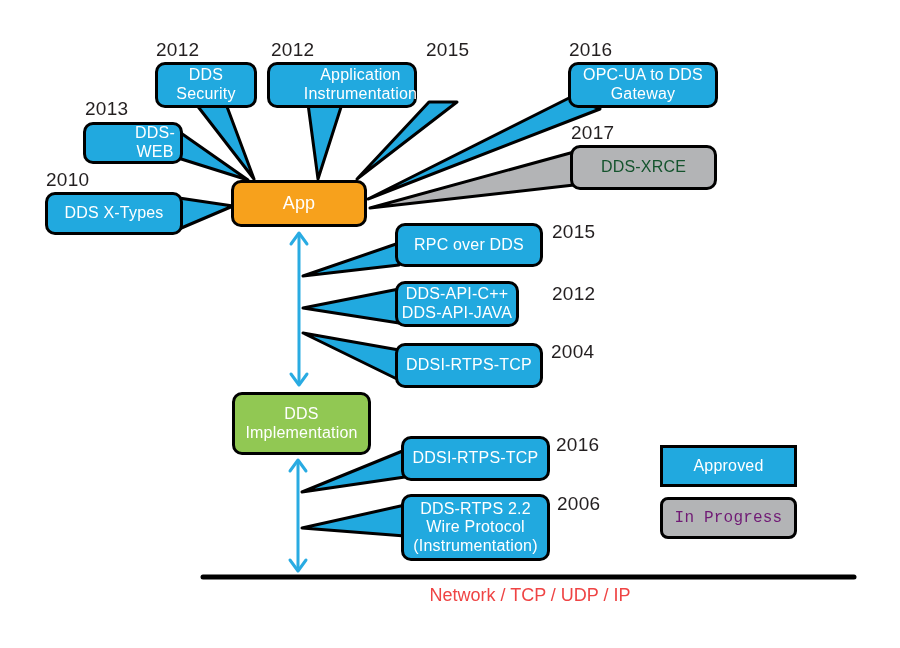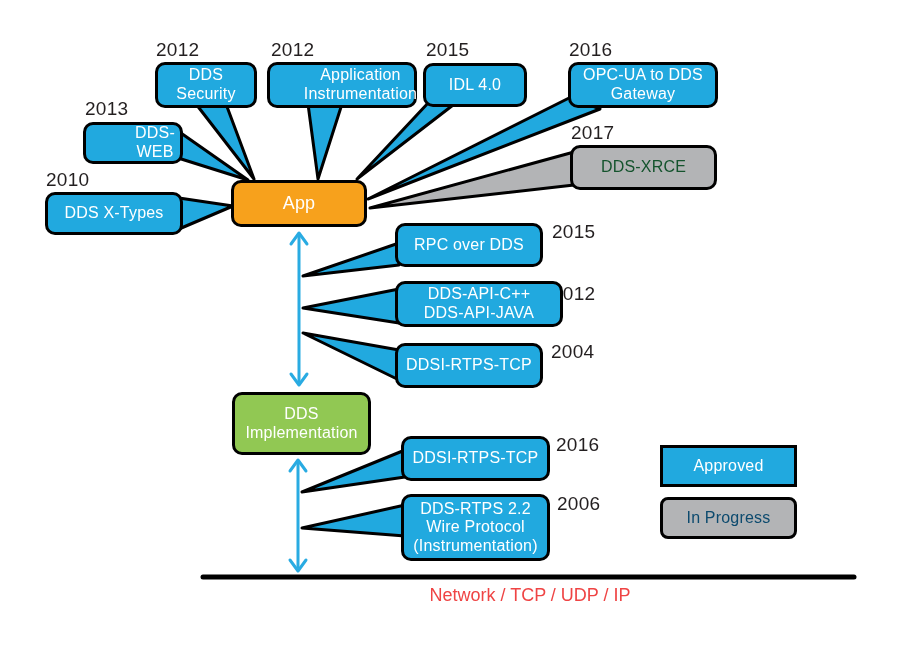"IDL 4.0" div.callout { html: <div> <span>IDL 4.0</span> </div> -> none }
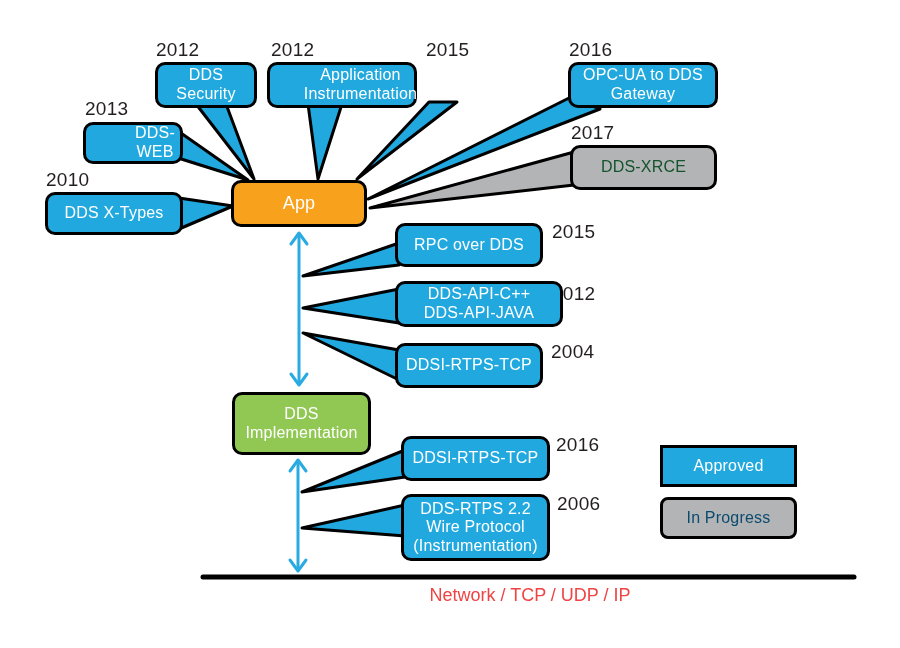"DDS-API-C++" div.callout { width: 168px -> 124px }
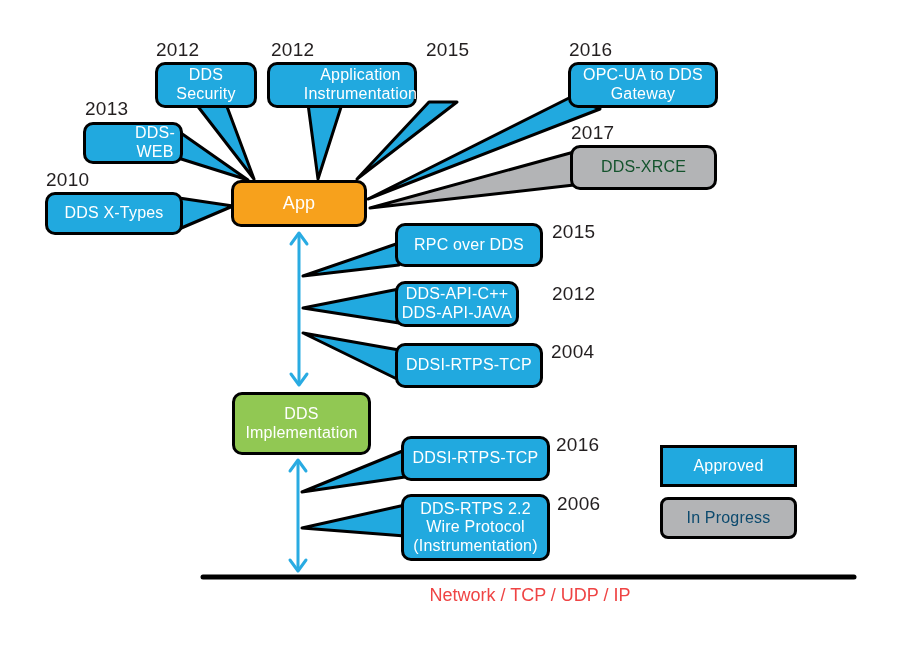"In Progress" div.callout { color: #0c4a6e -> #701a75; font-family: none -> Liberation Mono, monospace }
